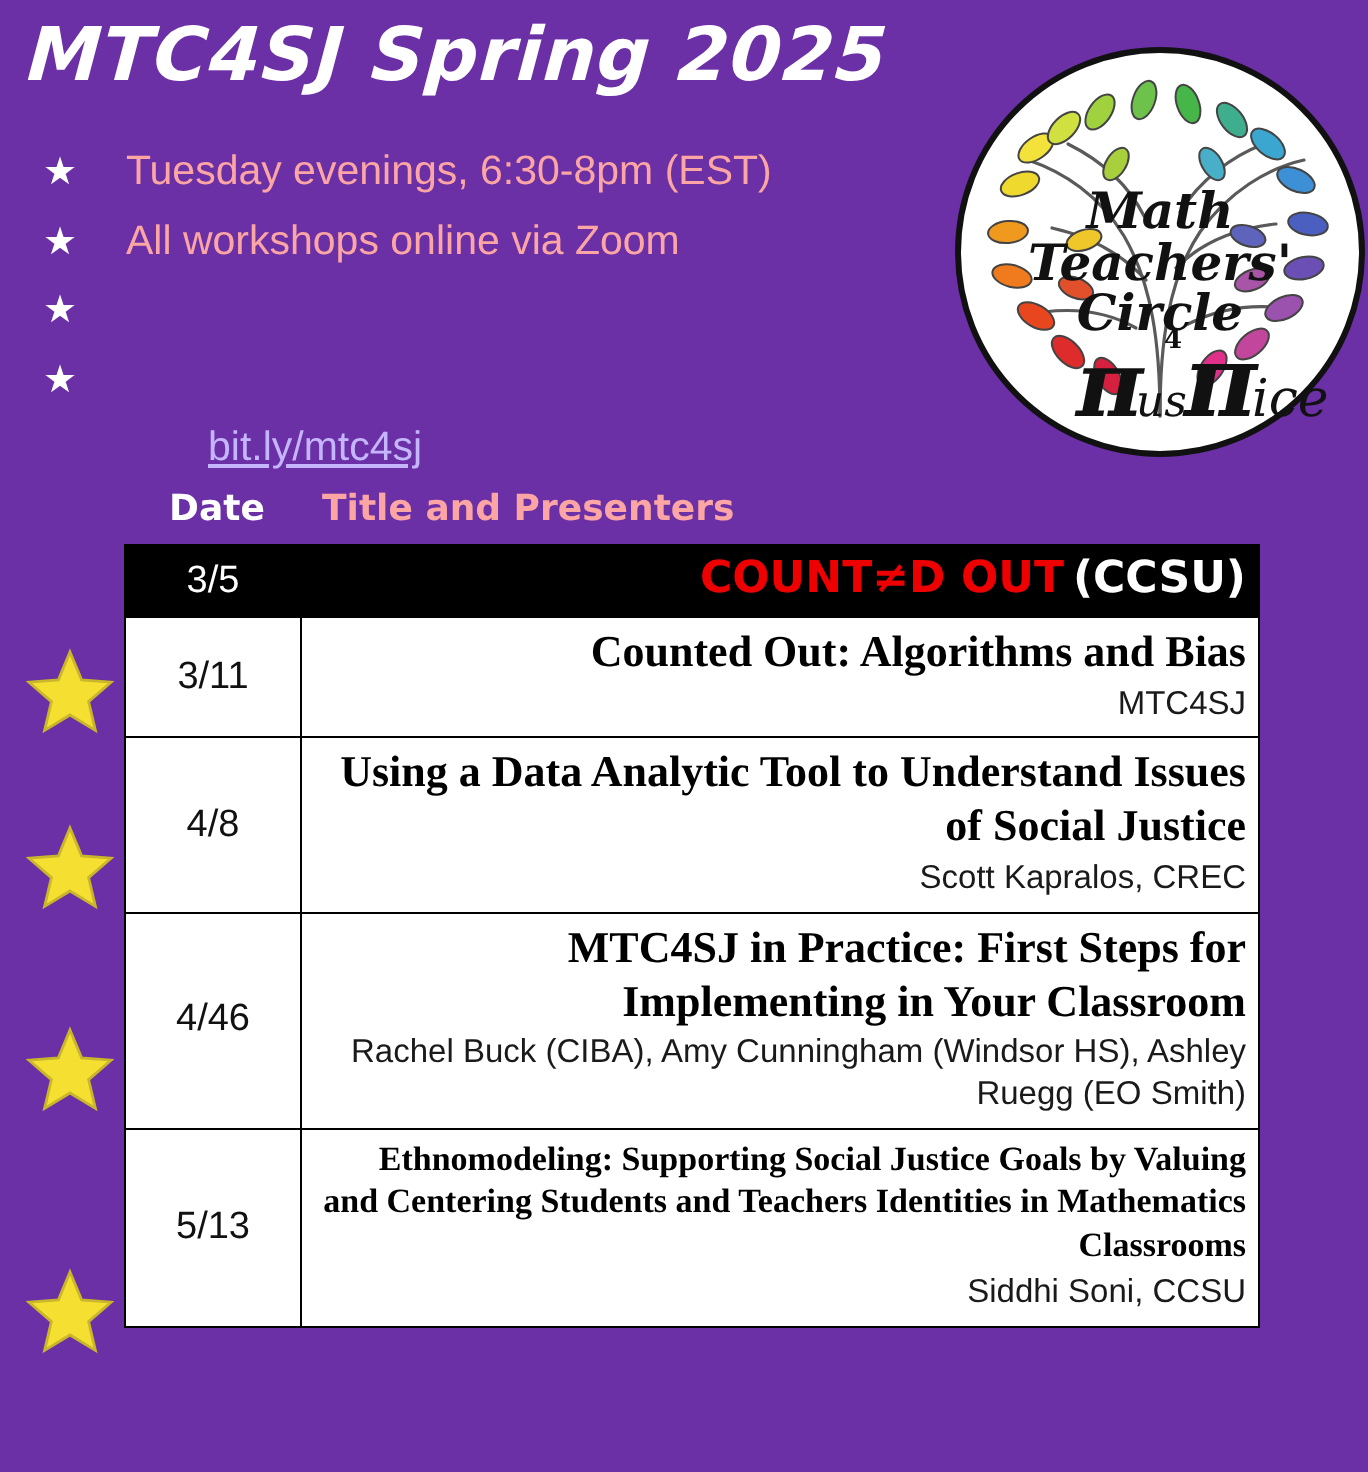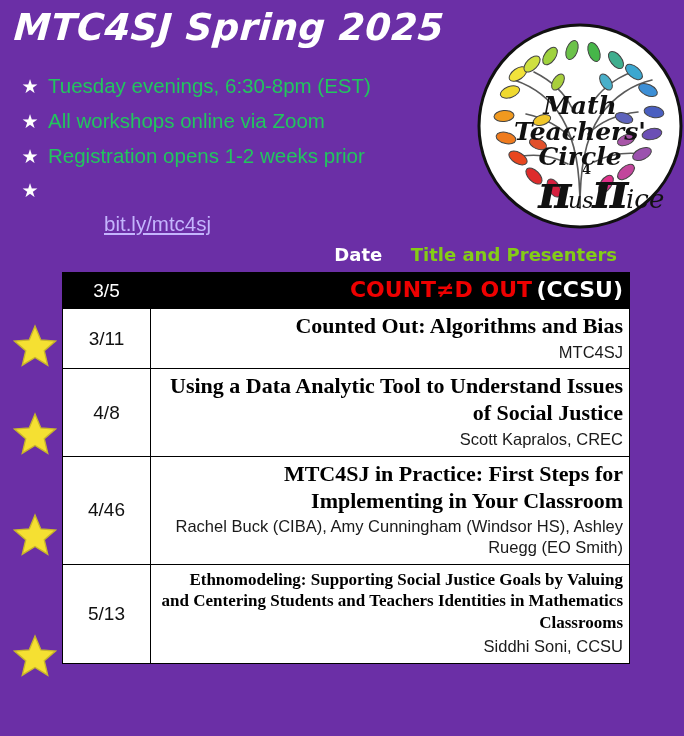"Tuesday evenings, 6:30-8pm (EST)" .bullet-text { color: #22c55e -> #fca5a5; margin-left: none -> 15px }
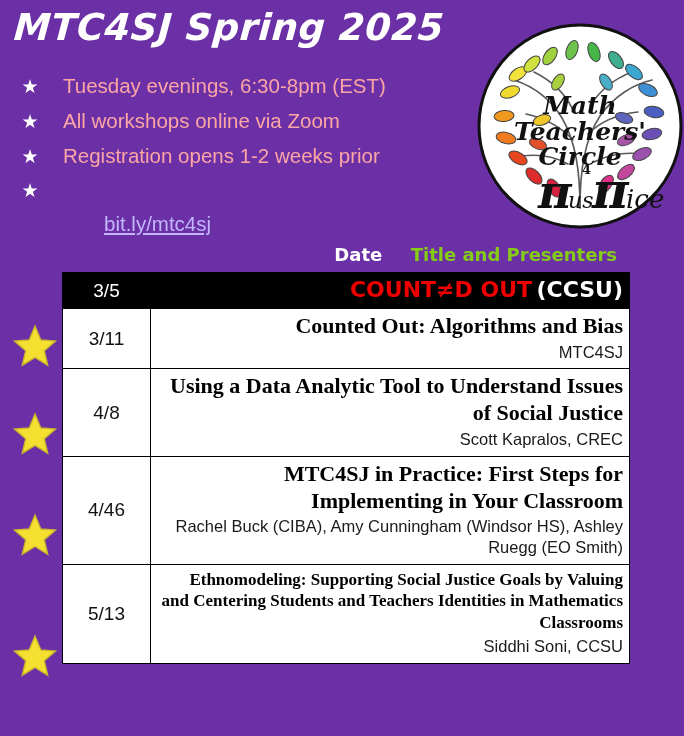"Registration opens 1-2 weeks prior" span.bullet-text { html: <span>Registration opens 1-2 weeks prior</span> -> none }
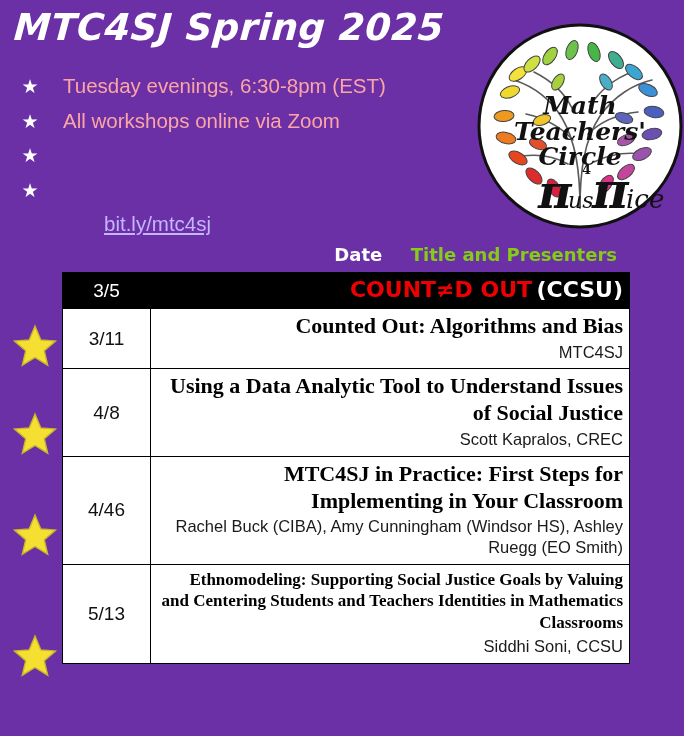"Date" .table-head { justify-content: flex-end -> none; left: 49px -> 66px }
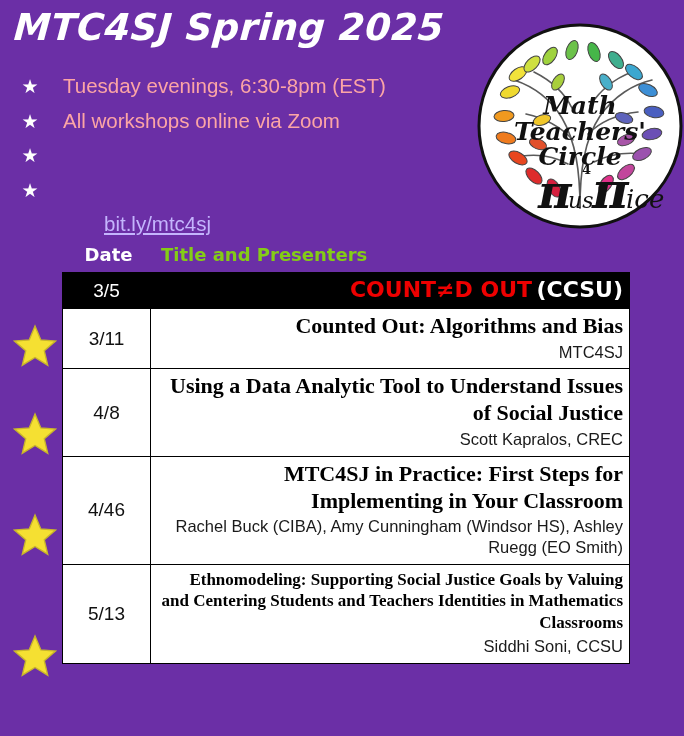"Title and Presenters" .th-title { color: #84cc16 -> #fca5a5 }
